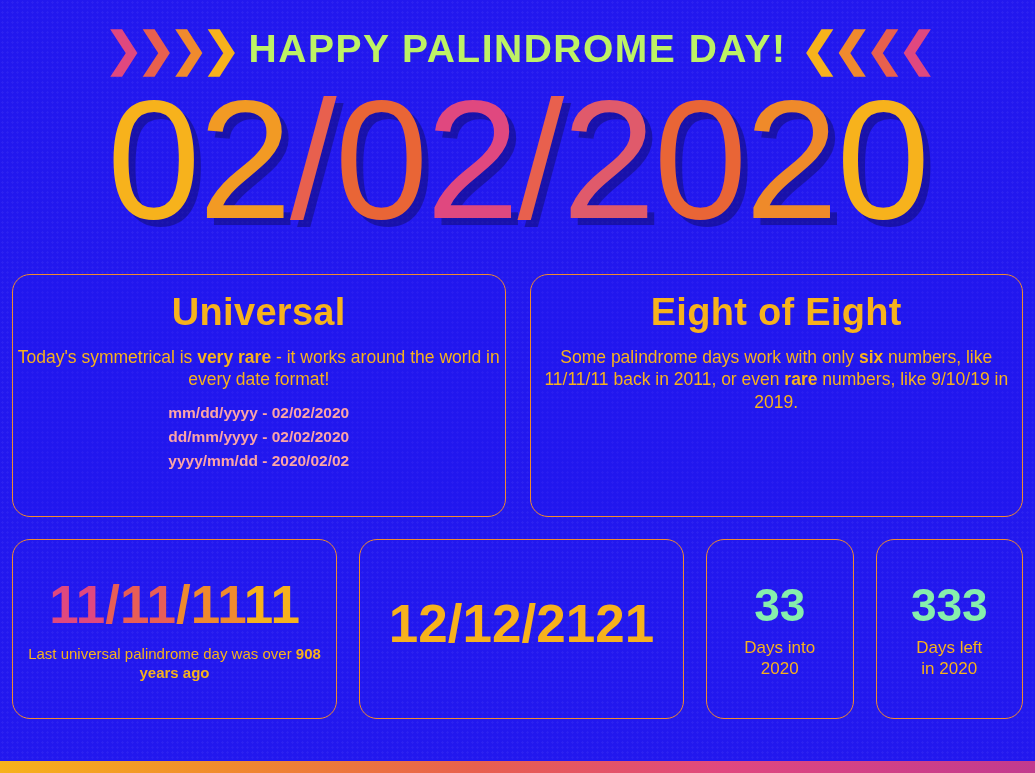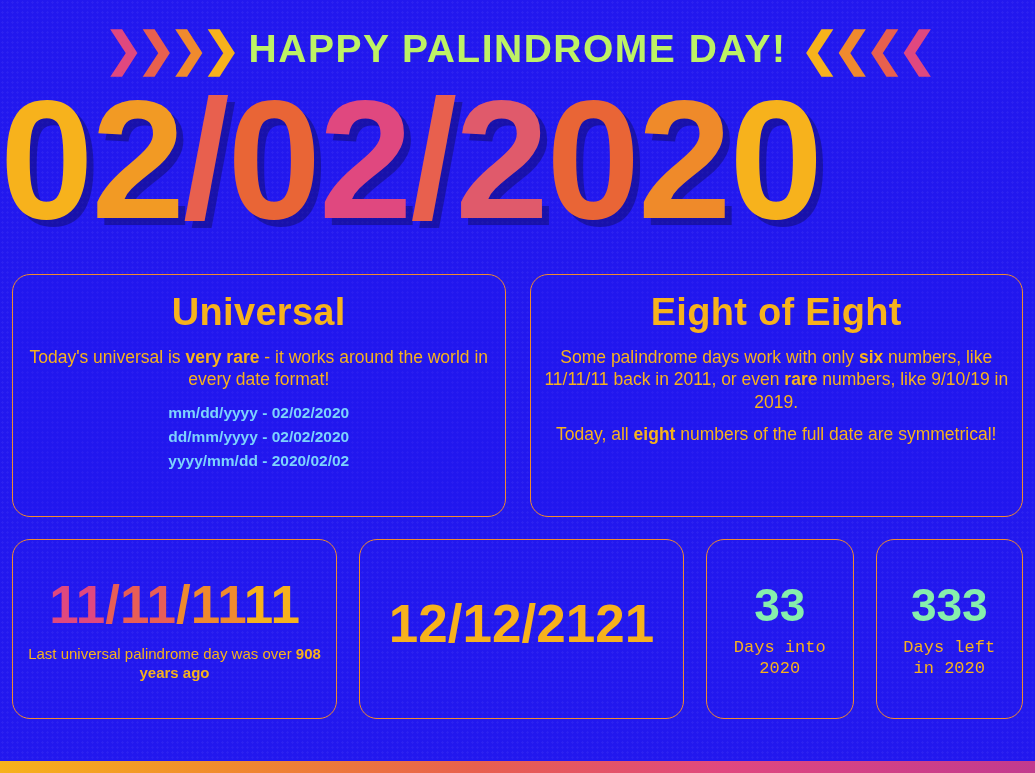"02/02/2020" .bigdate { font-weight: bold -> normal; text-align: left -> center }
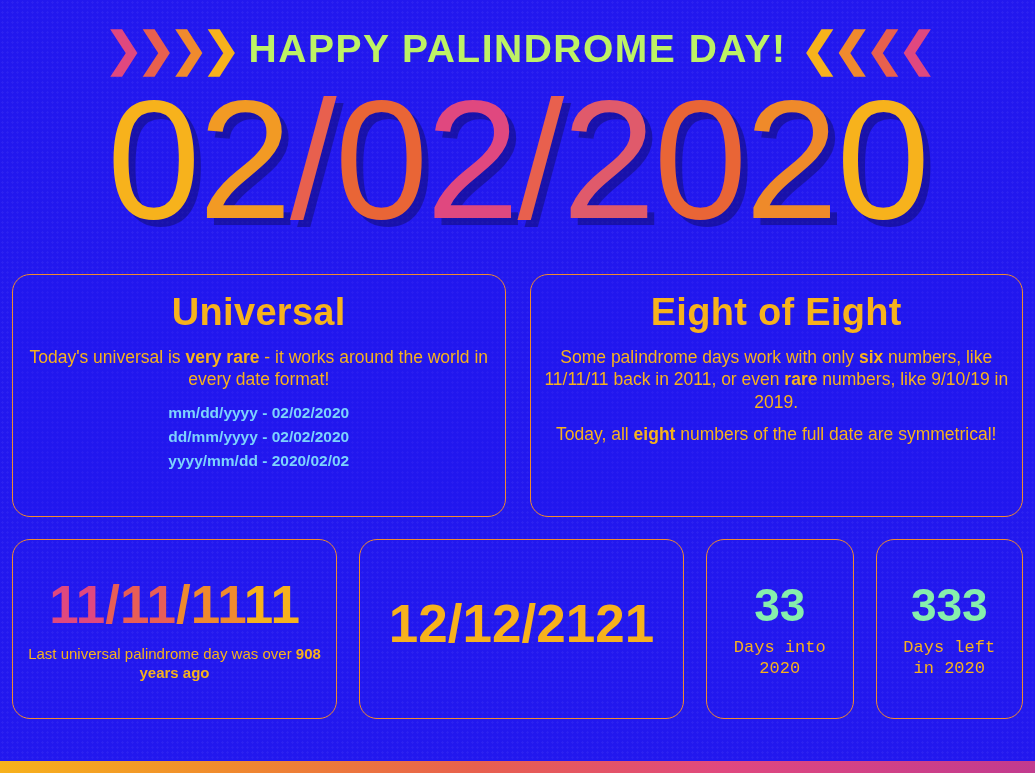"Today's universal is" span { text: universal -> symmetrical }
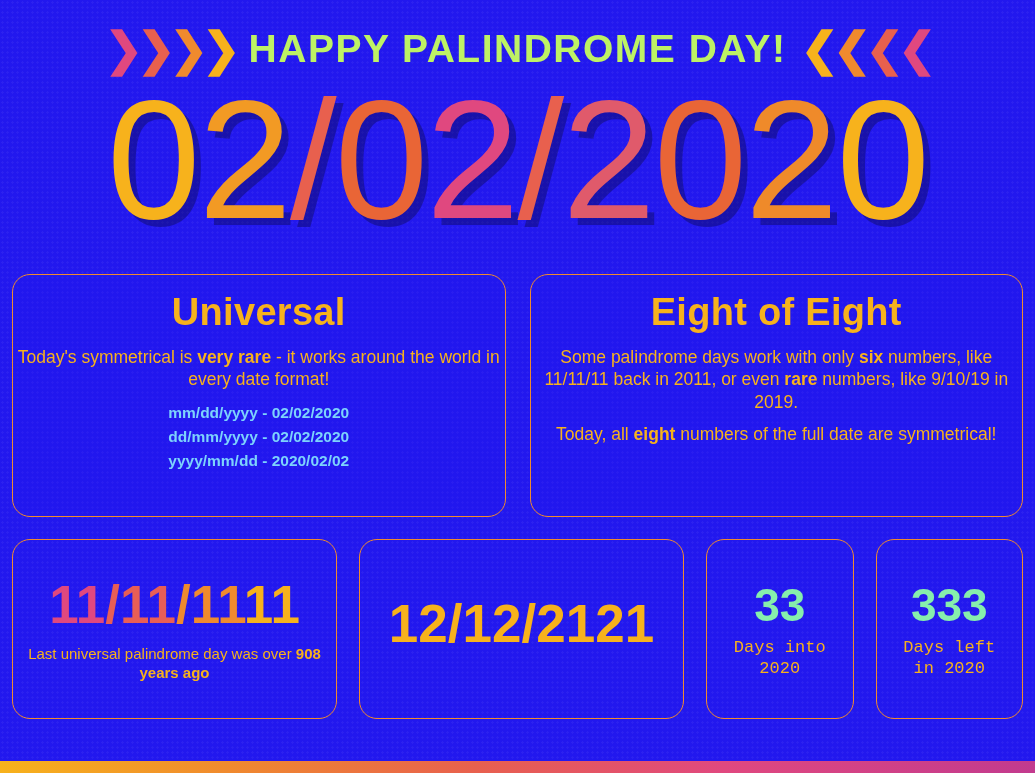"mm/dd/yyyy - 02/02/2020" .fmt-list { color: #7dd3fc -> #fca5a5 }
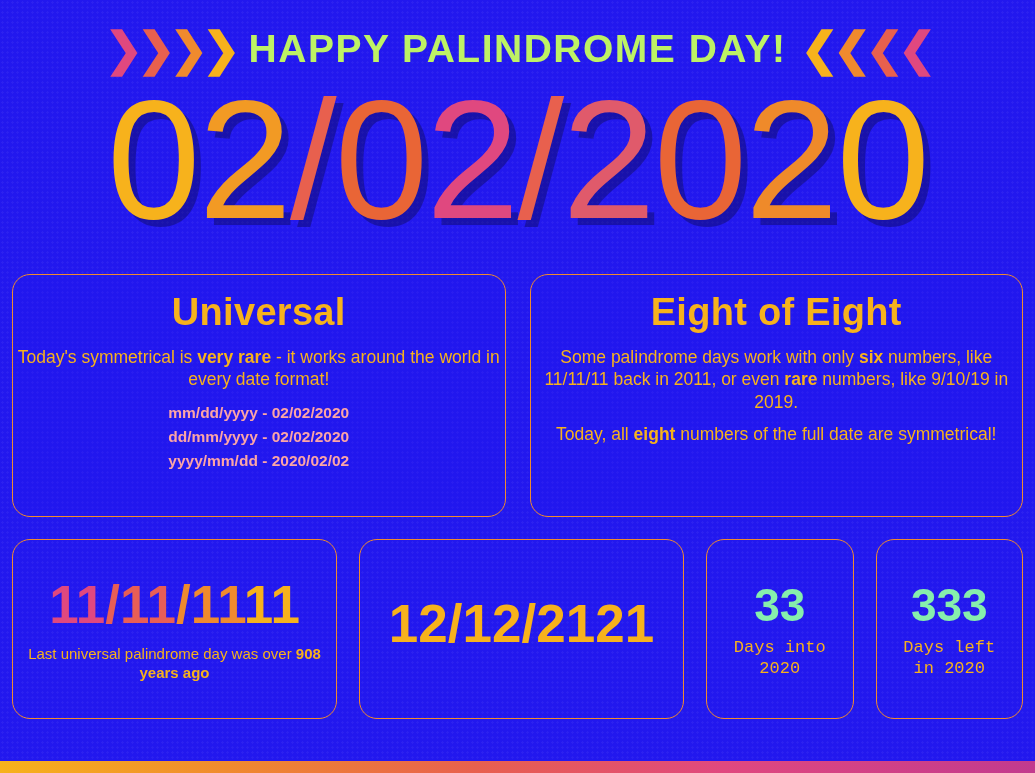"Today, all eight numbers of" div.card-p { html: <div> <span>Today, all </span><b>eight</b><span> numbers of the full date are symmetrical!</span> </div> -> none }
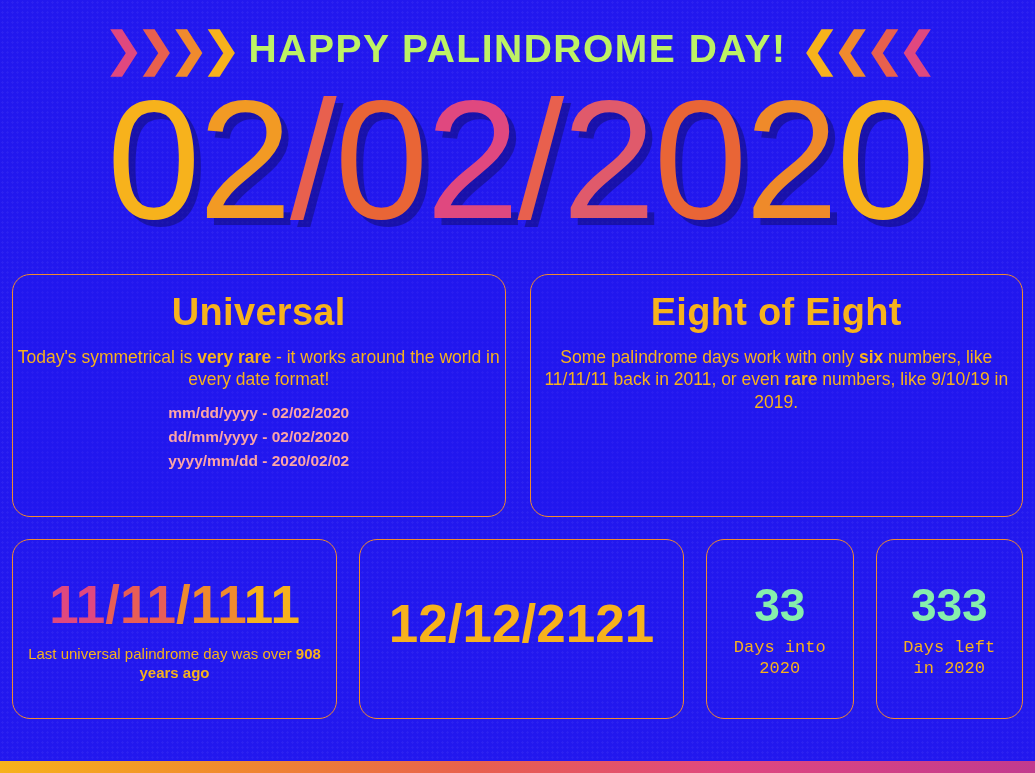"Days into" .stat-sm .stat-sub { font-family: Liberation Mono, monospace -> none }
